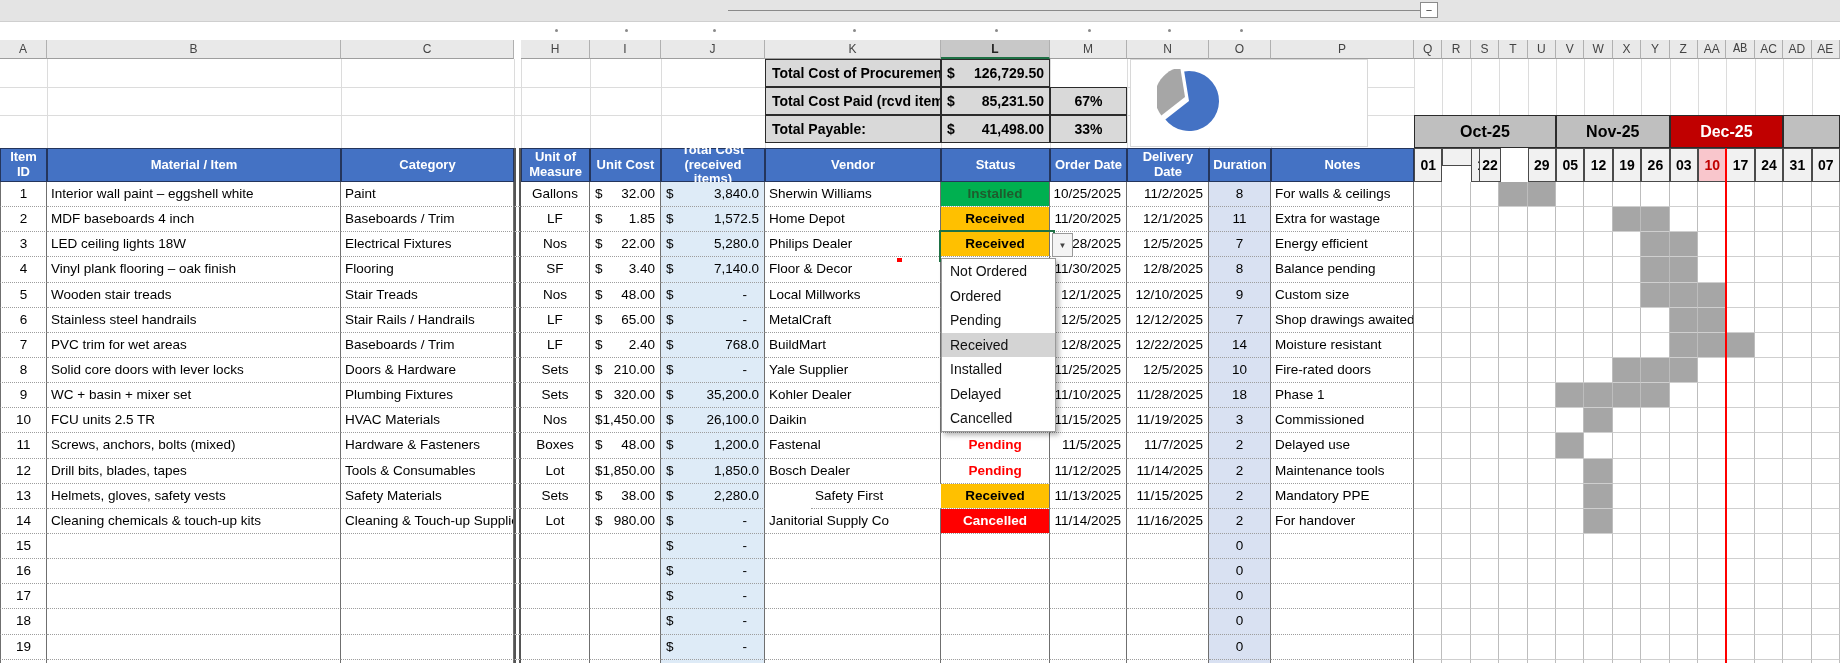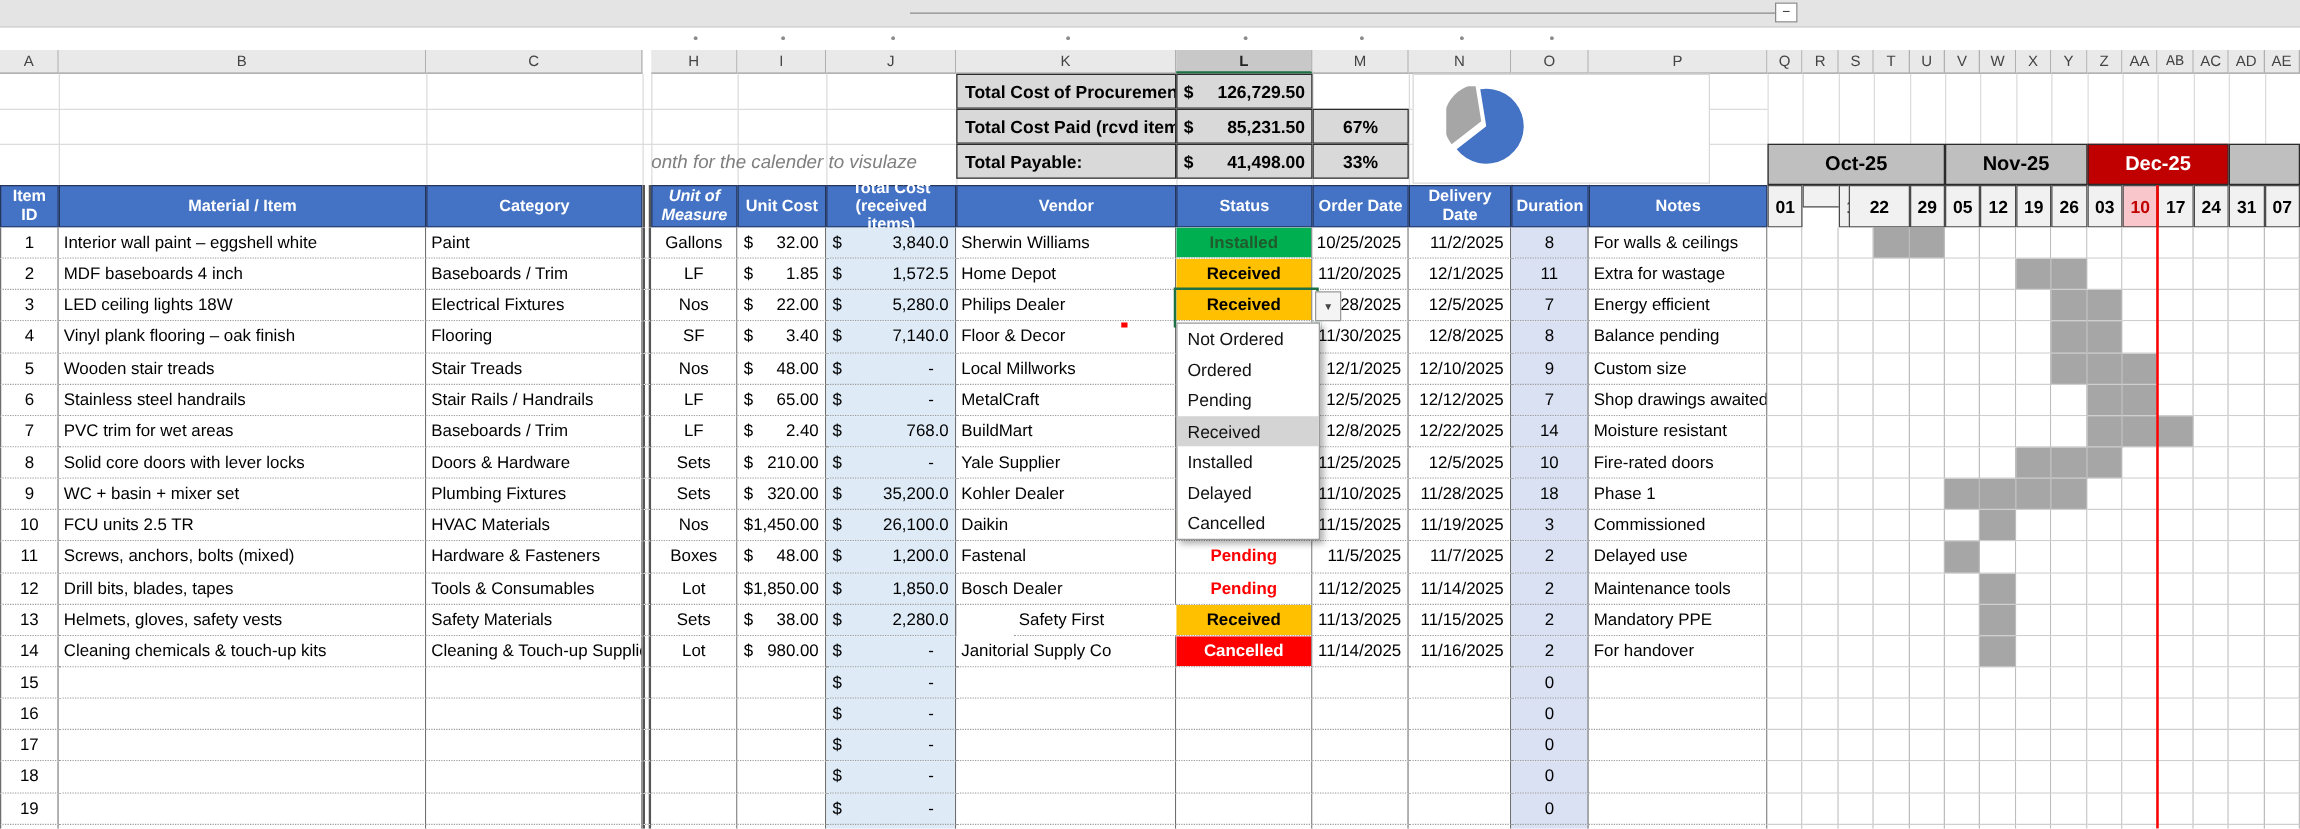"onth for the calender to" div.hint { html: <div>onth for the calender to visulaze</div> -> none }
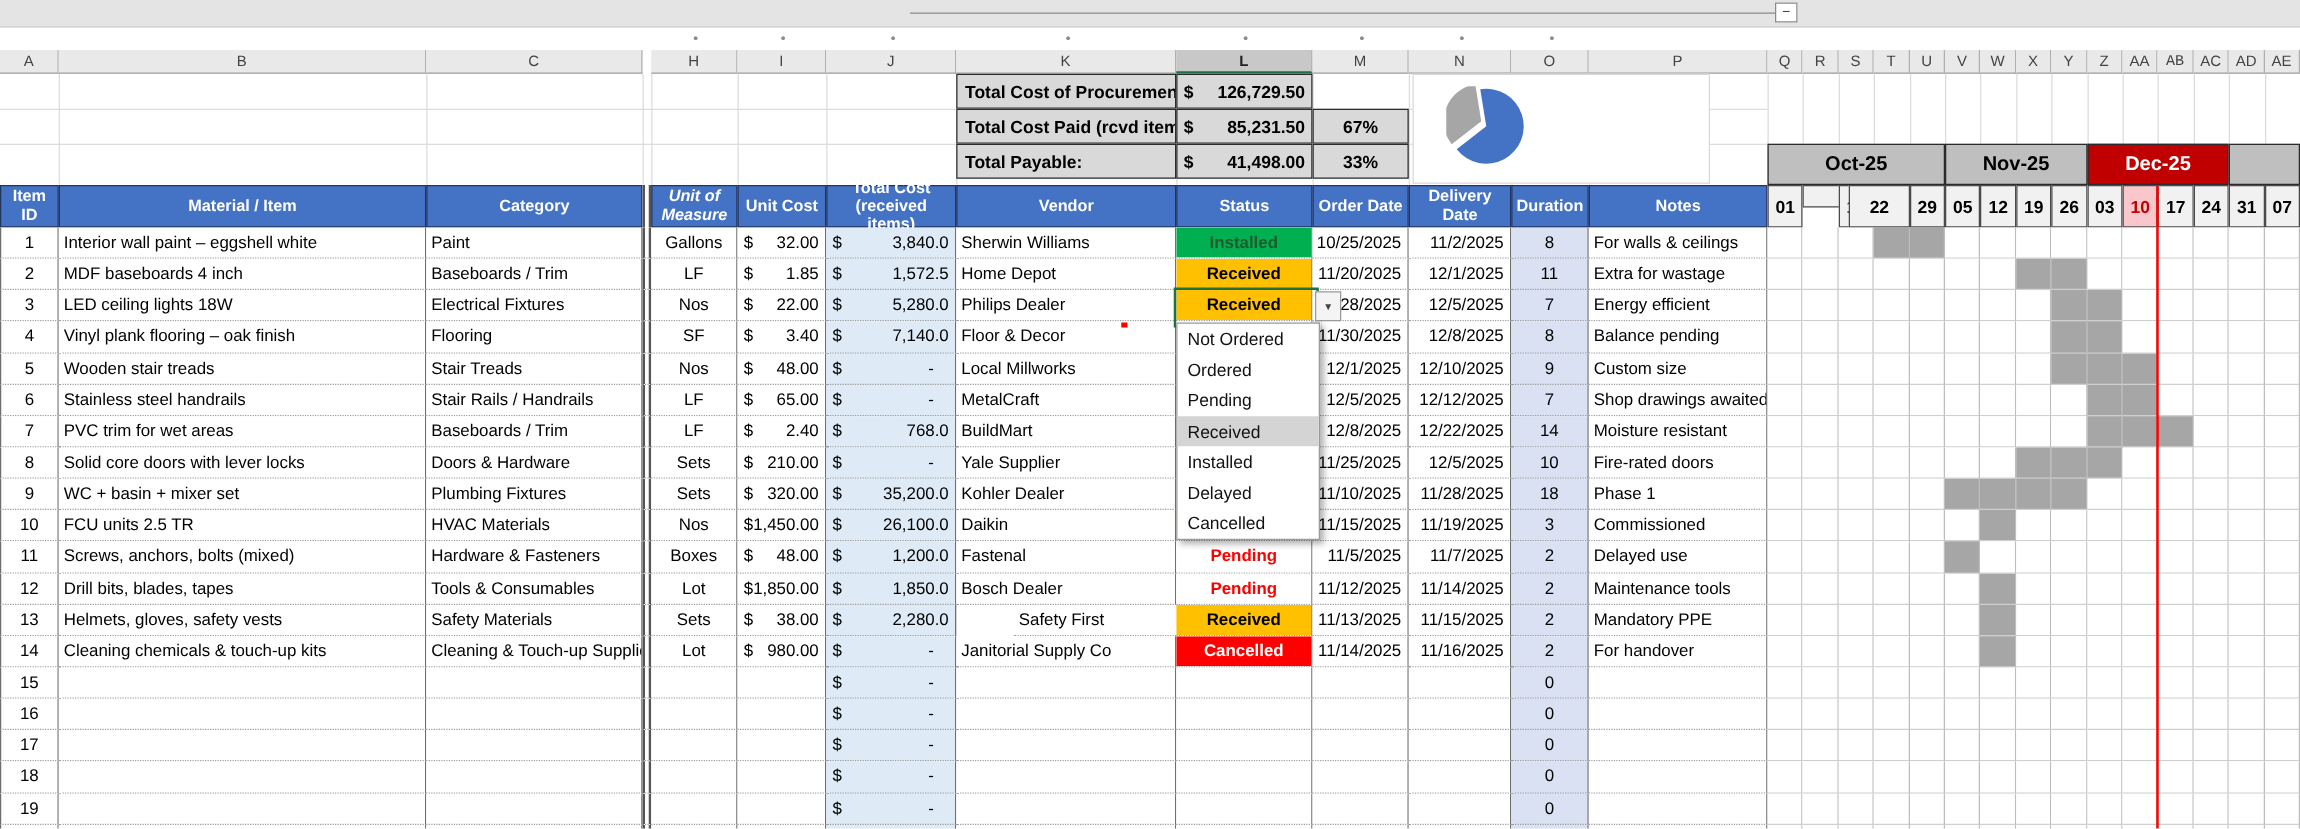"Unit of Measure" div.hcell { font-style: italic -> none }
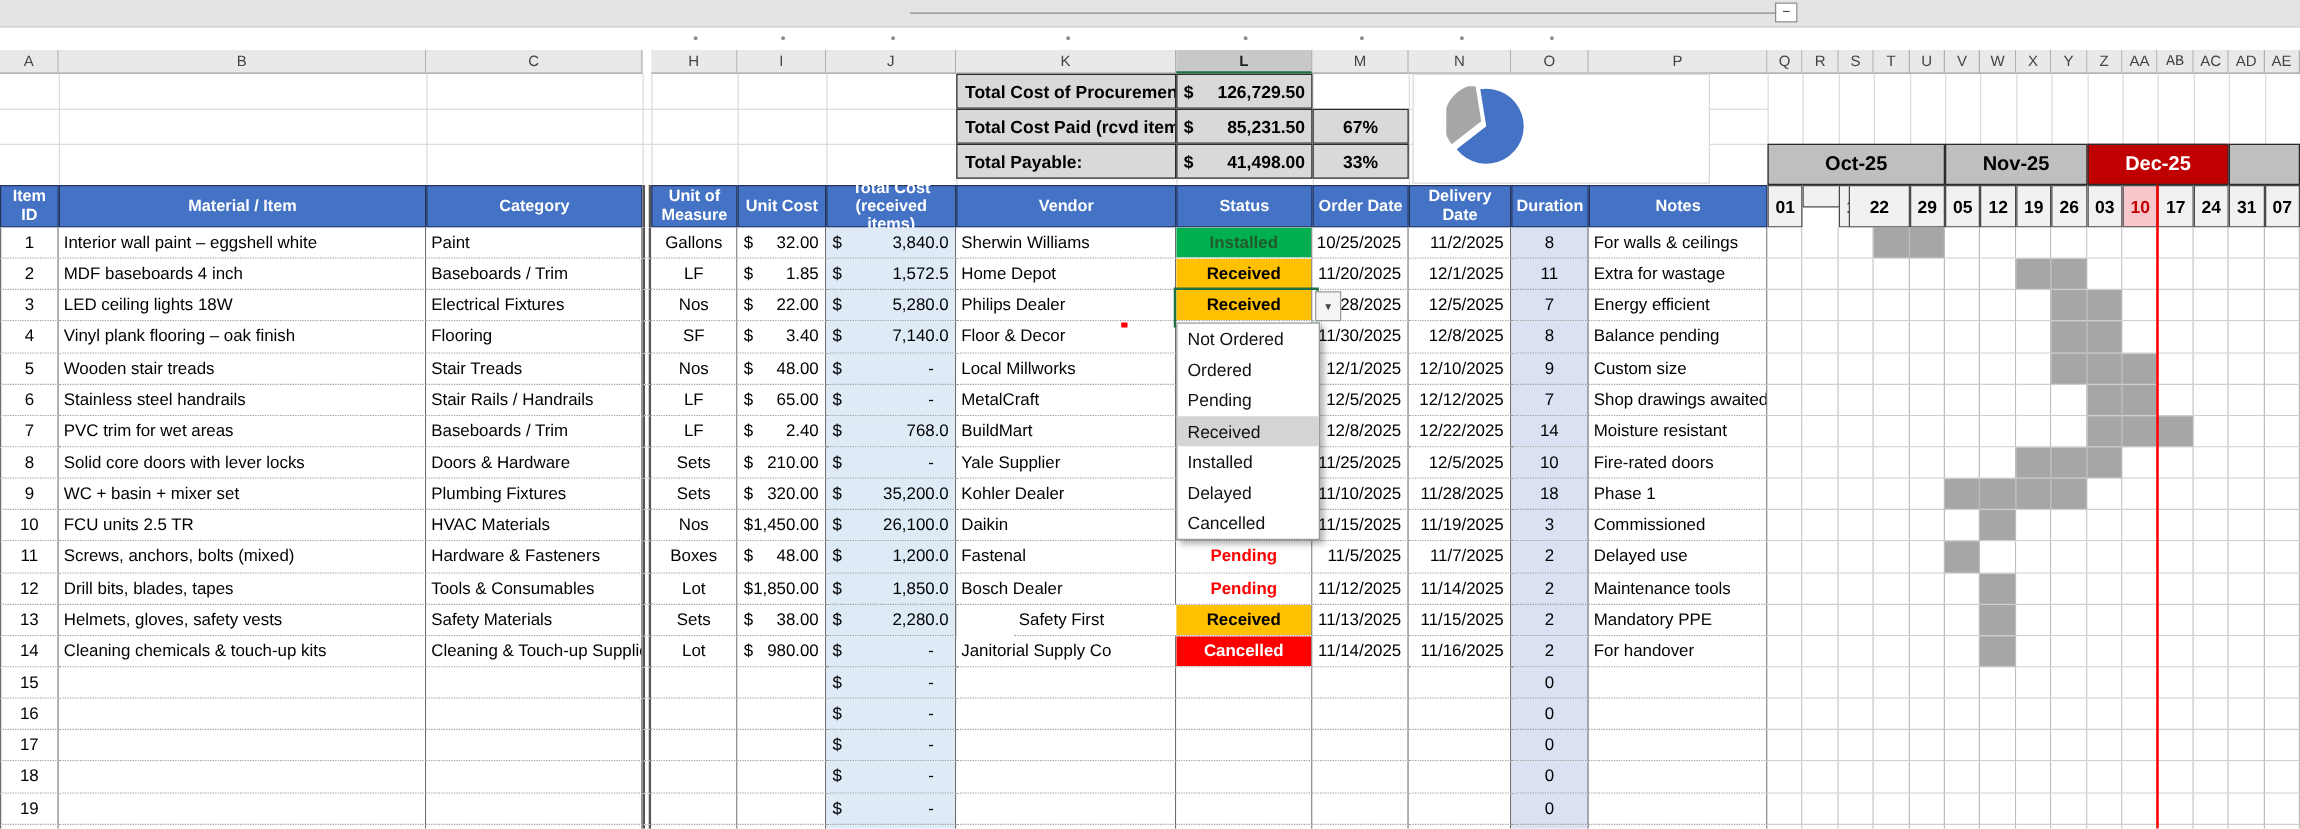"22" div.dayh { width: 49px -> 22px }
